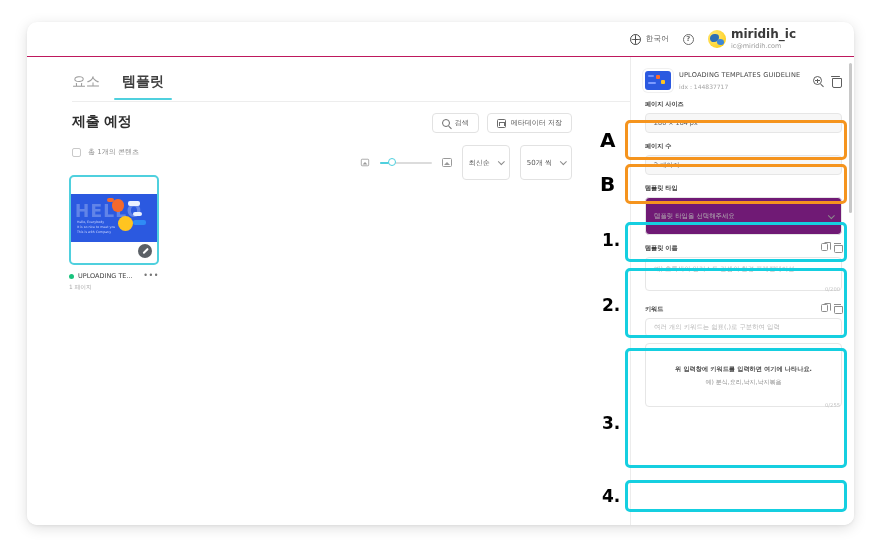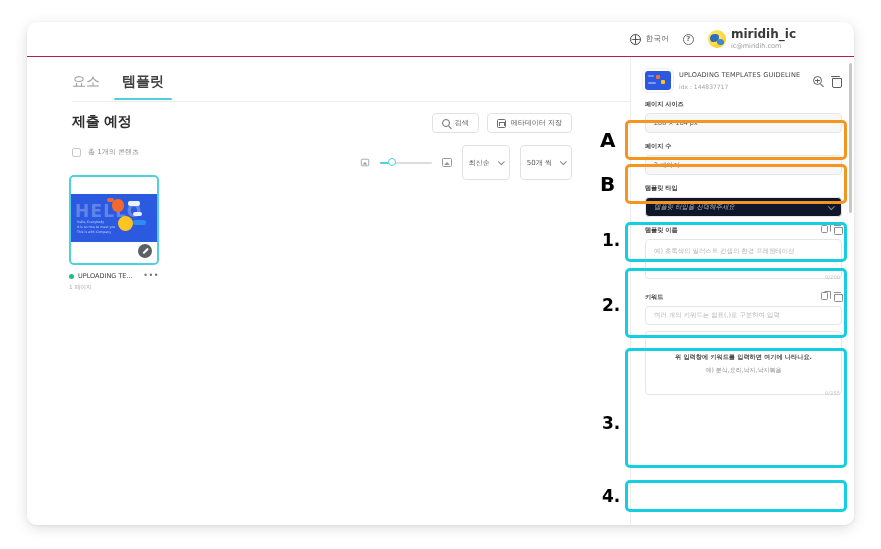"템플릿 타입을 선택해주세요" .fselect { background: #0f172a -> #701a75; font-style: italic -> none; height: 20px -> 38px }
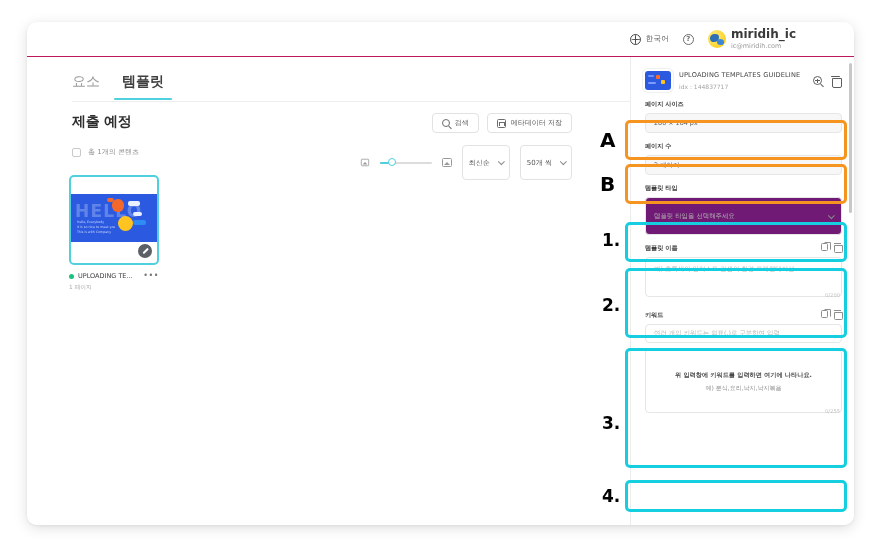"예) 초록색의 일러스트 컨셉의 환경" .ta-name { height: 40px -> 34px }
